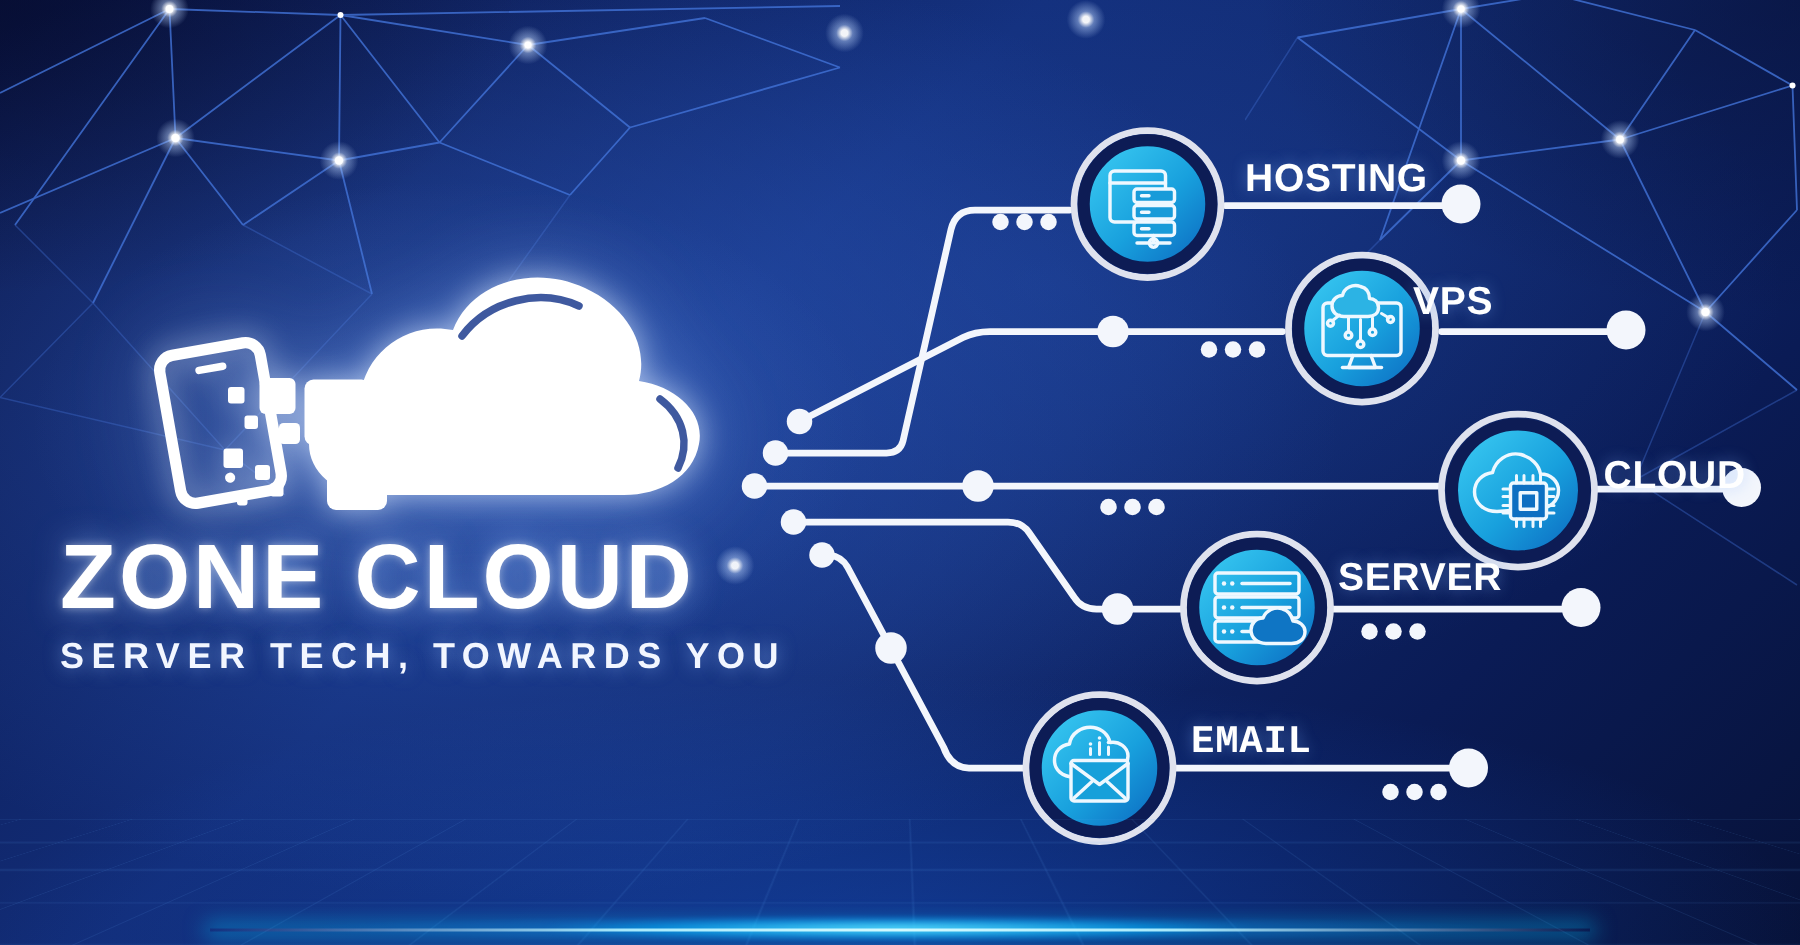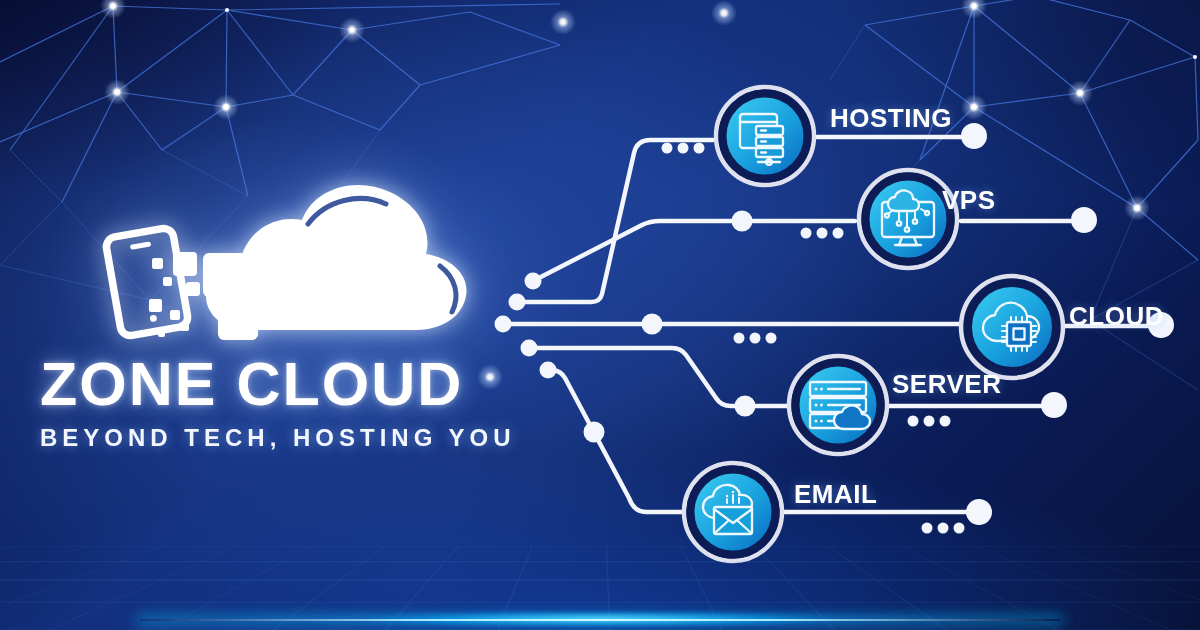"BEYOND TECH, HOSTING YOU" div.brand-tagline { text: BEYOND TECH, HOSTING -> SERVER TECH, TOWARDS }
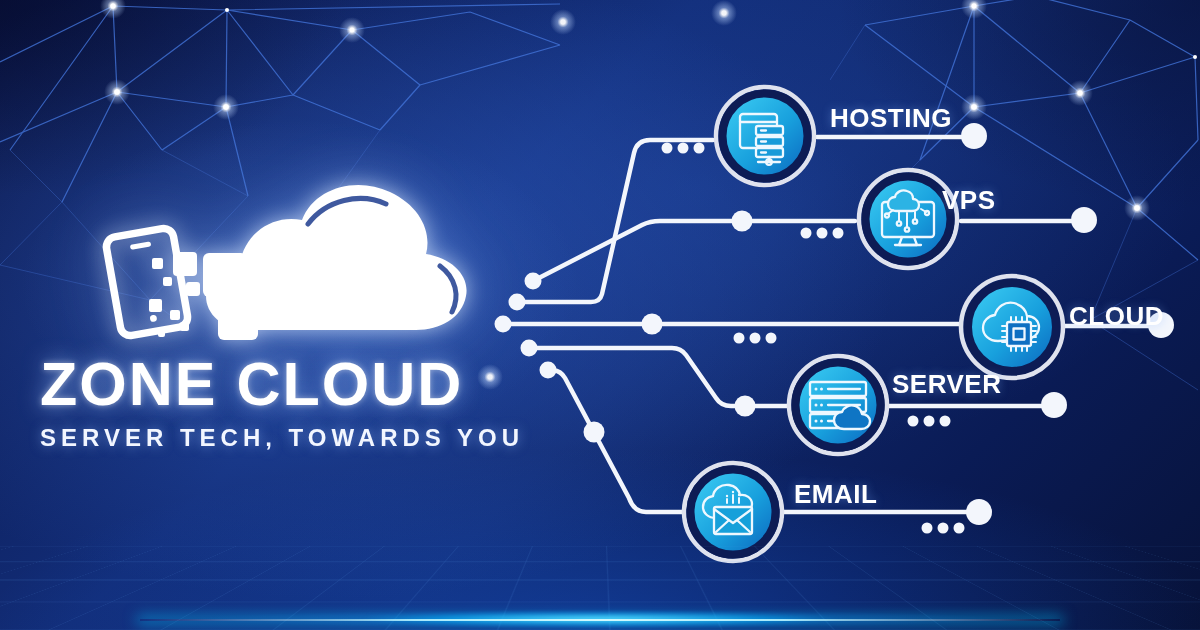"EMAIL" div.svc-label { font-family: none -> Liberation Mono, monospace }
